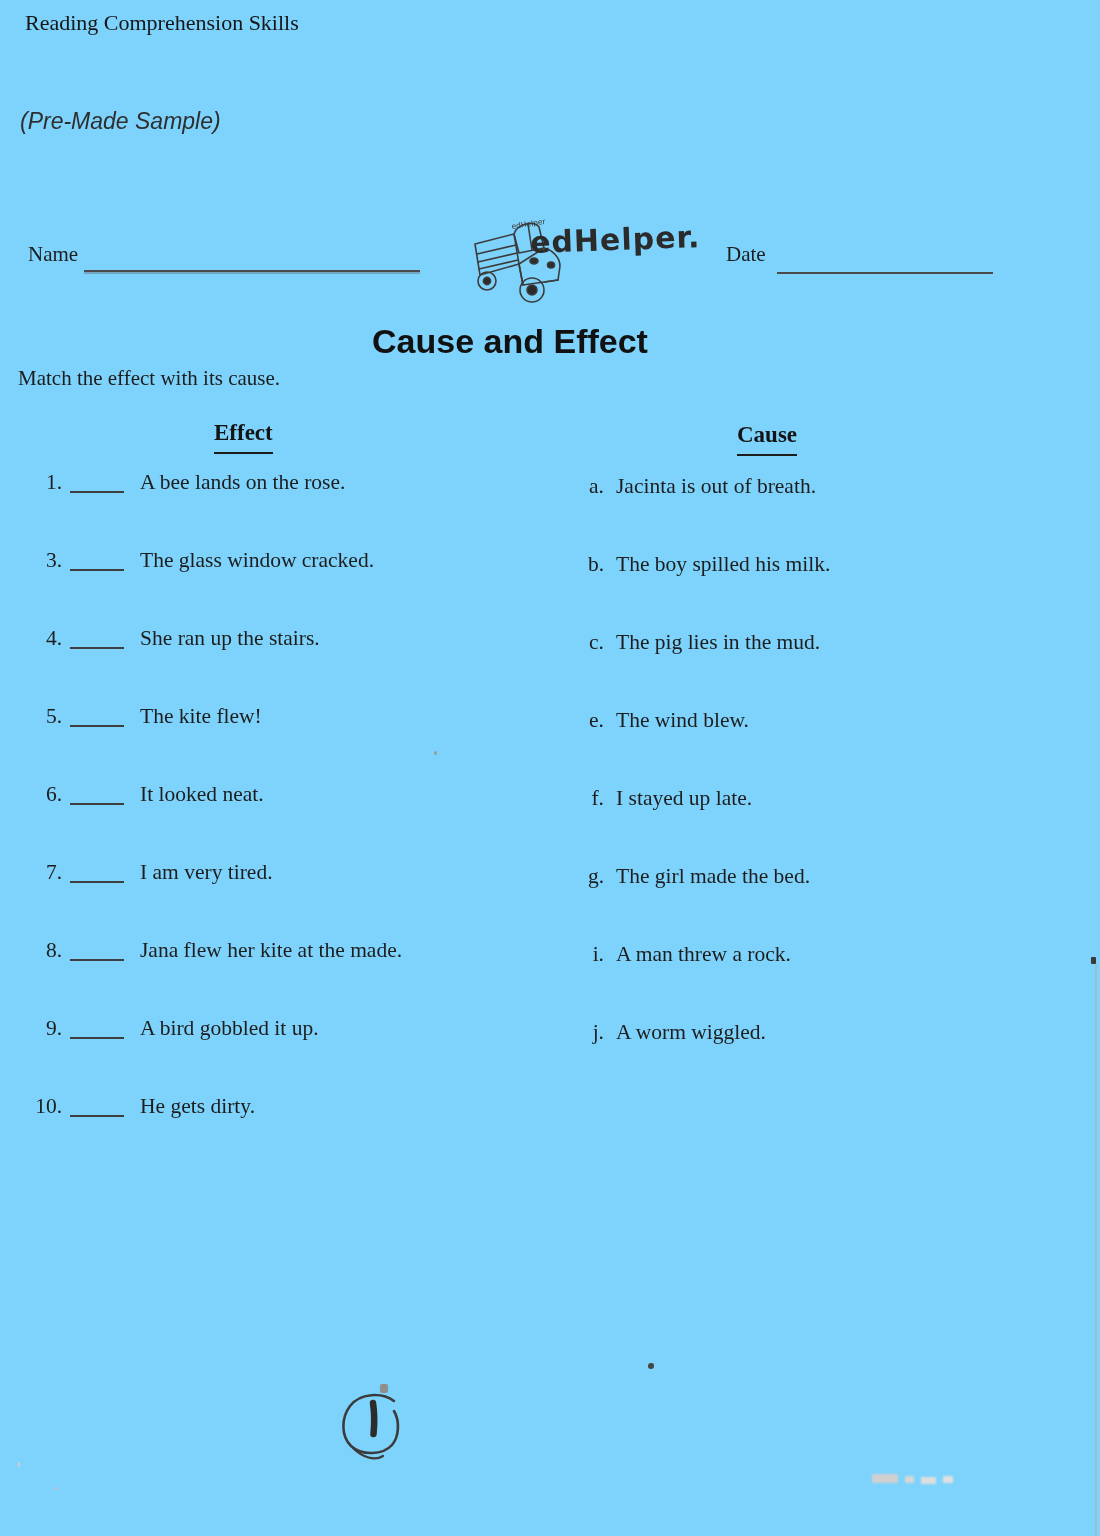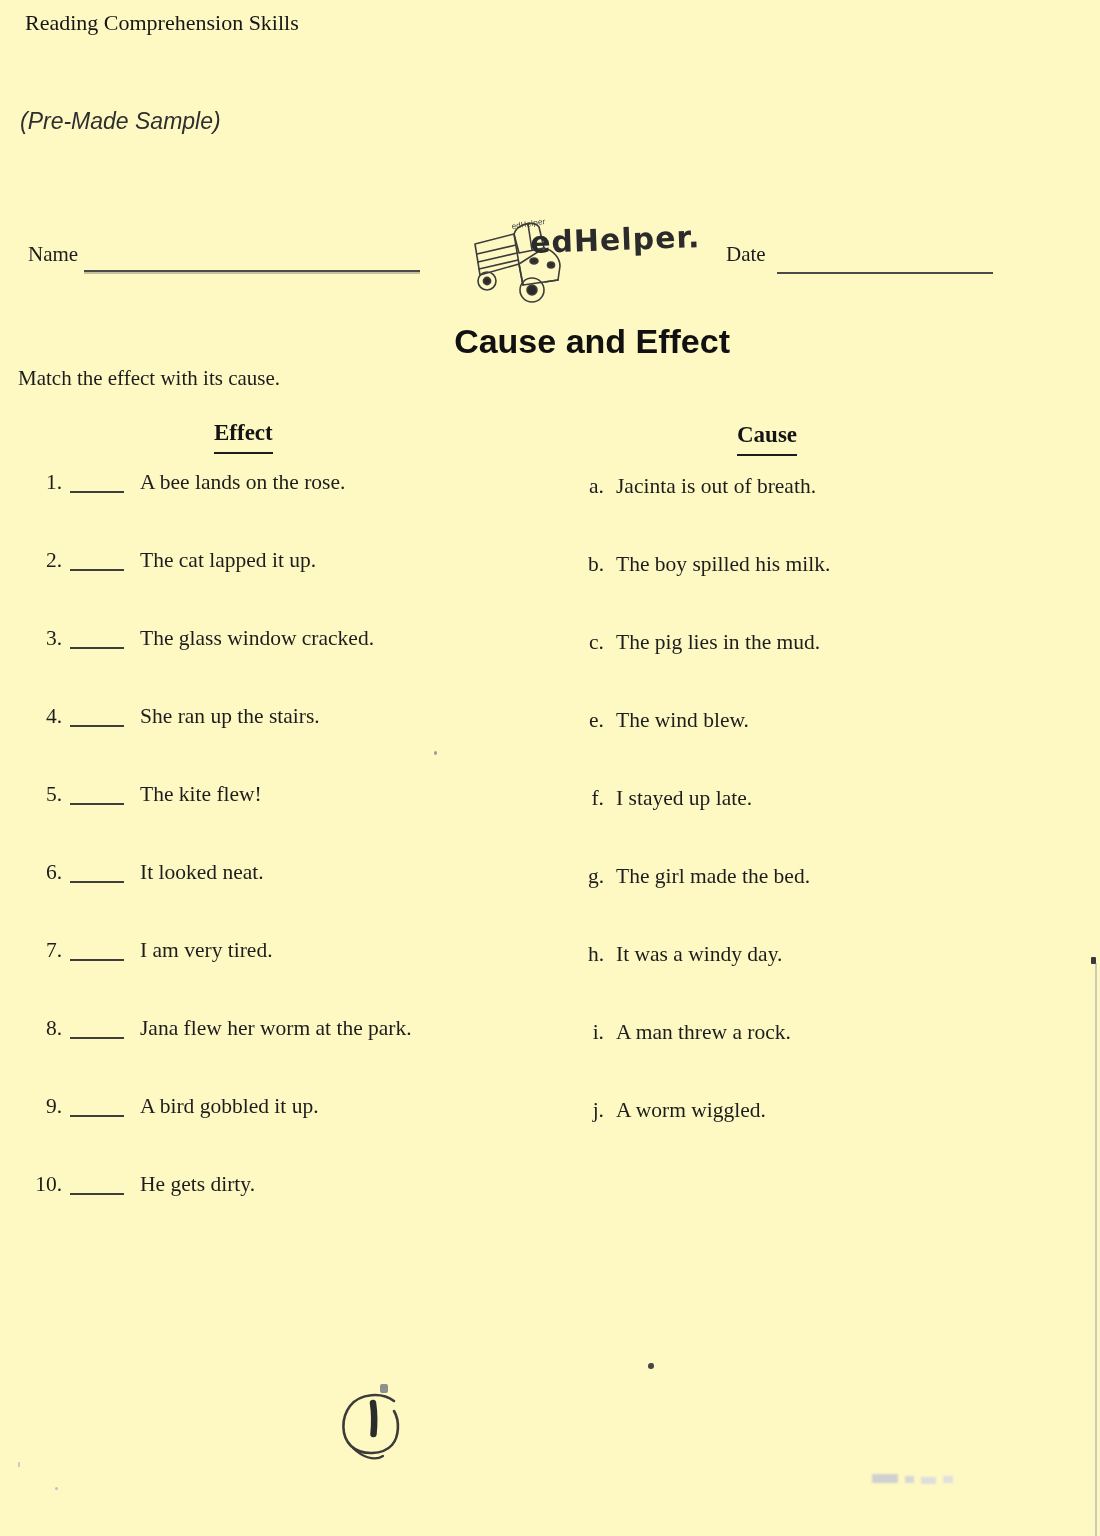"Reading Comprehension Skills" .page { background: #fef9c3 -> #7dd3fc }
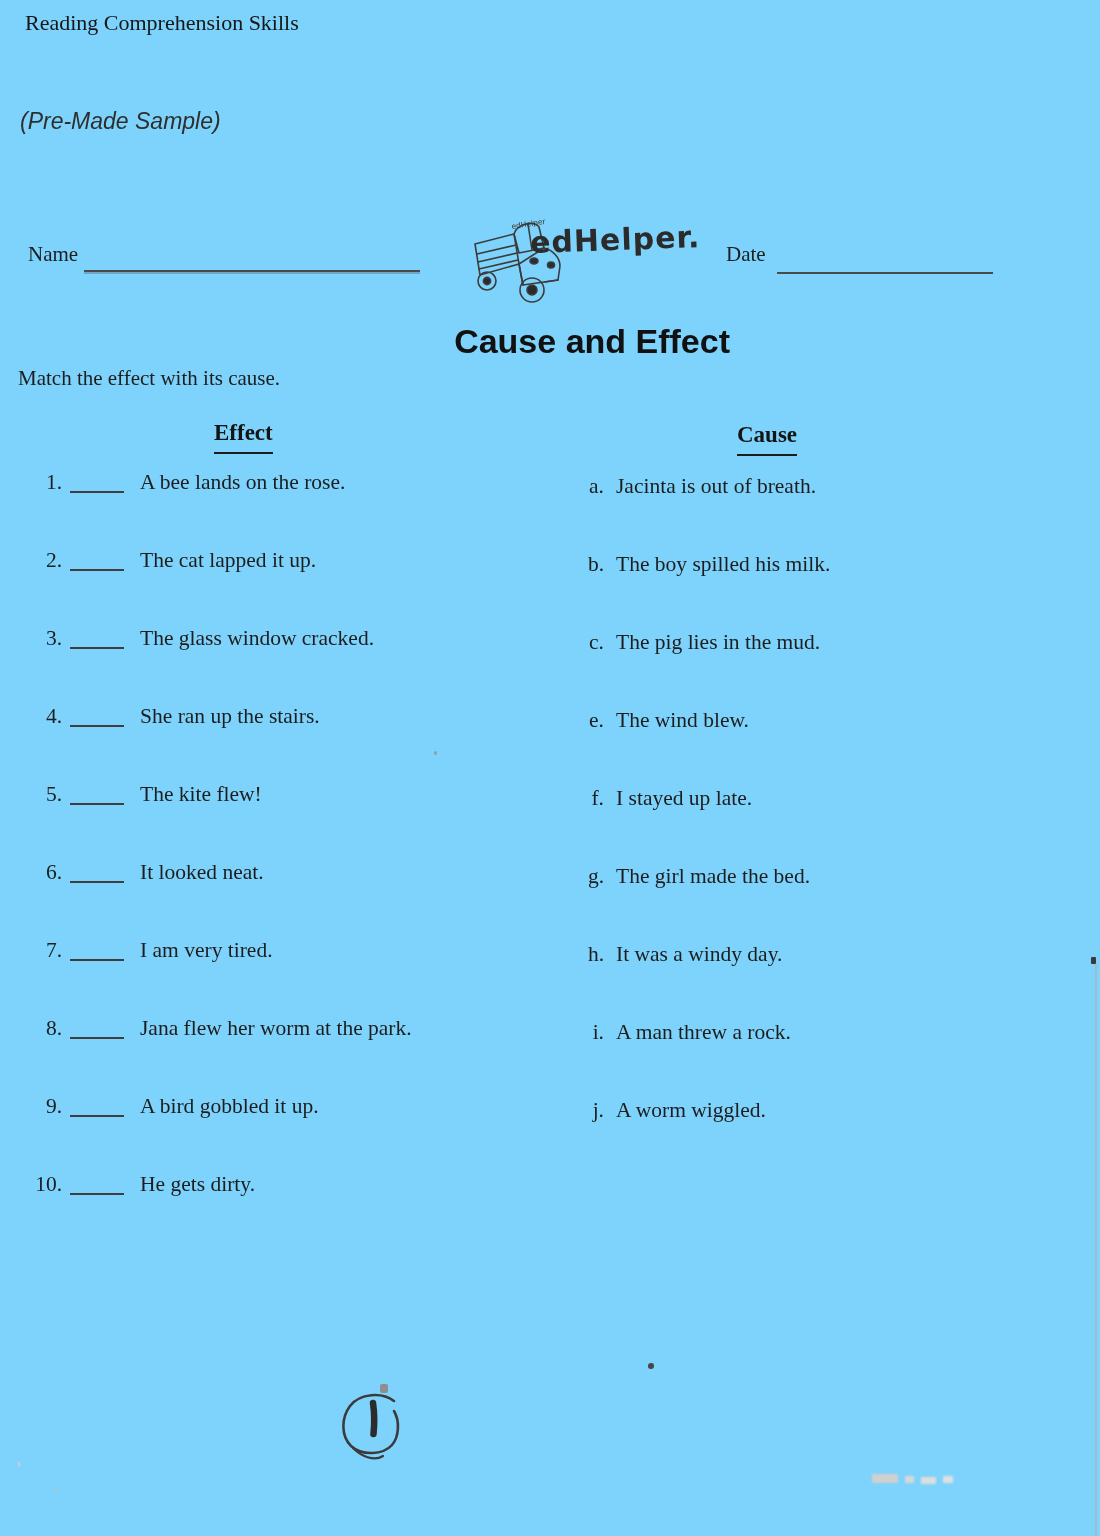"Cause and Effect" .title { text-align: right -> center }
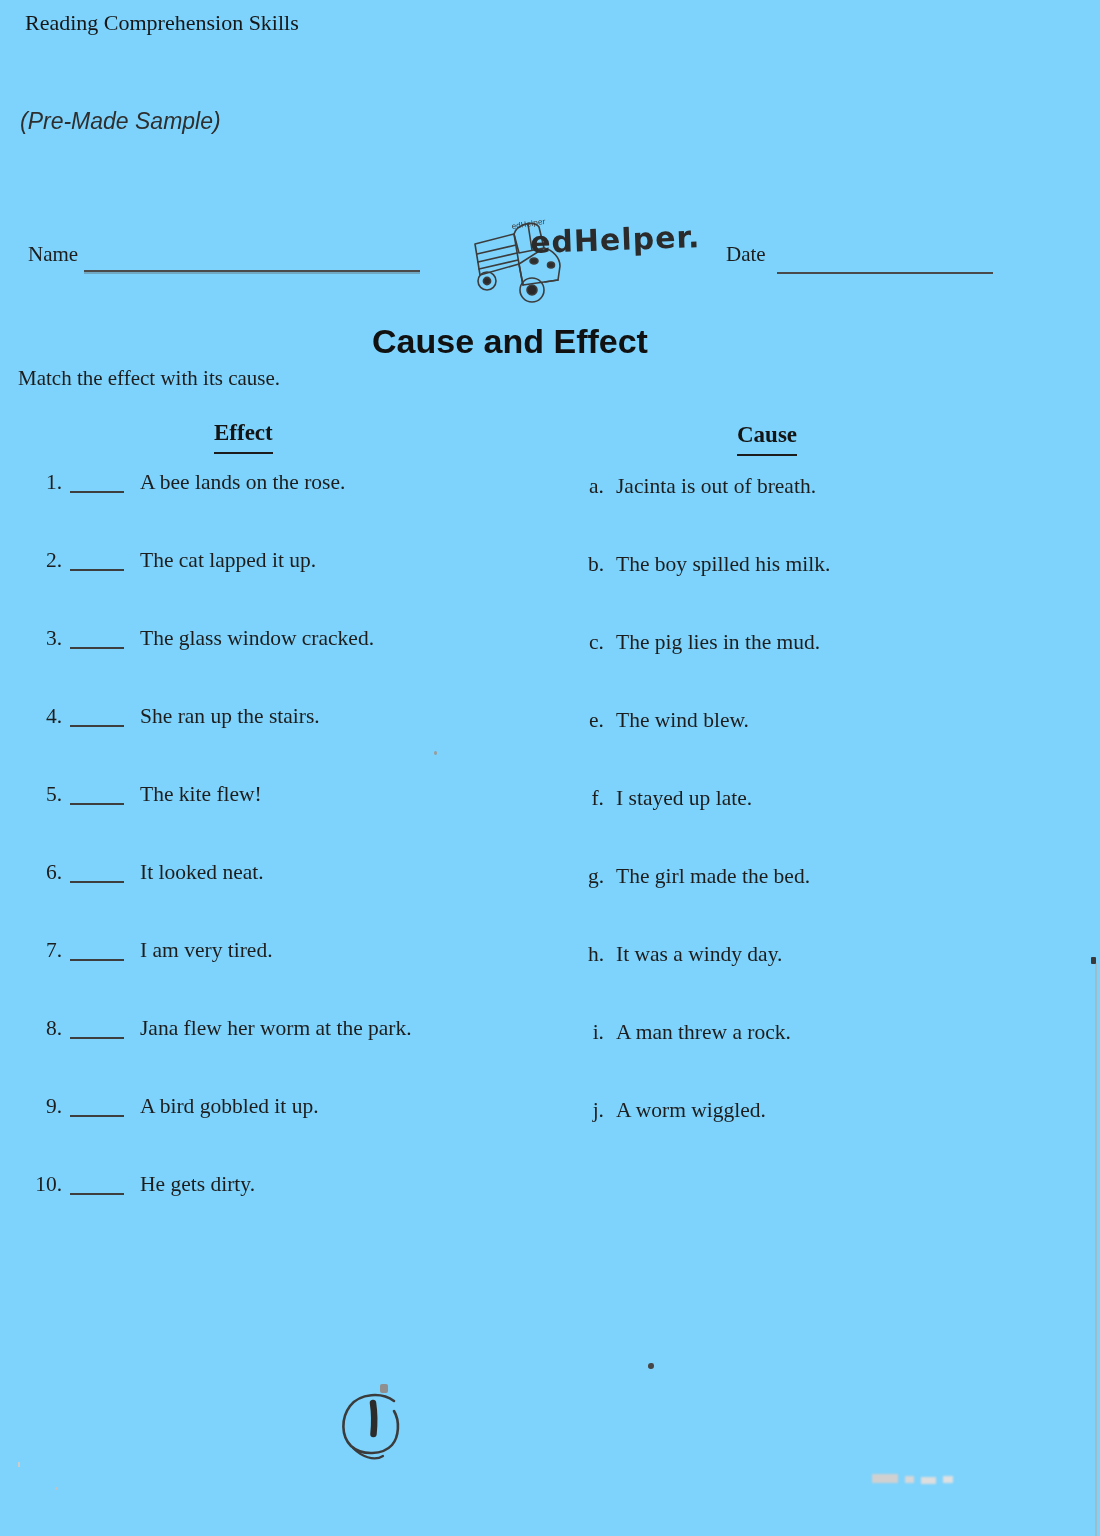"2. The cat lapped it" div.erow { html: <div><span>2.</span><span></span><span>The cat lapped it up.</span></div> -> none }
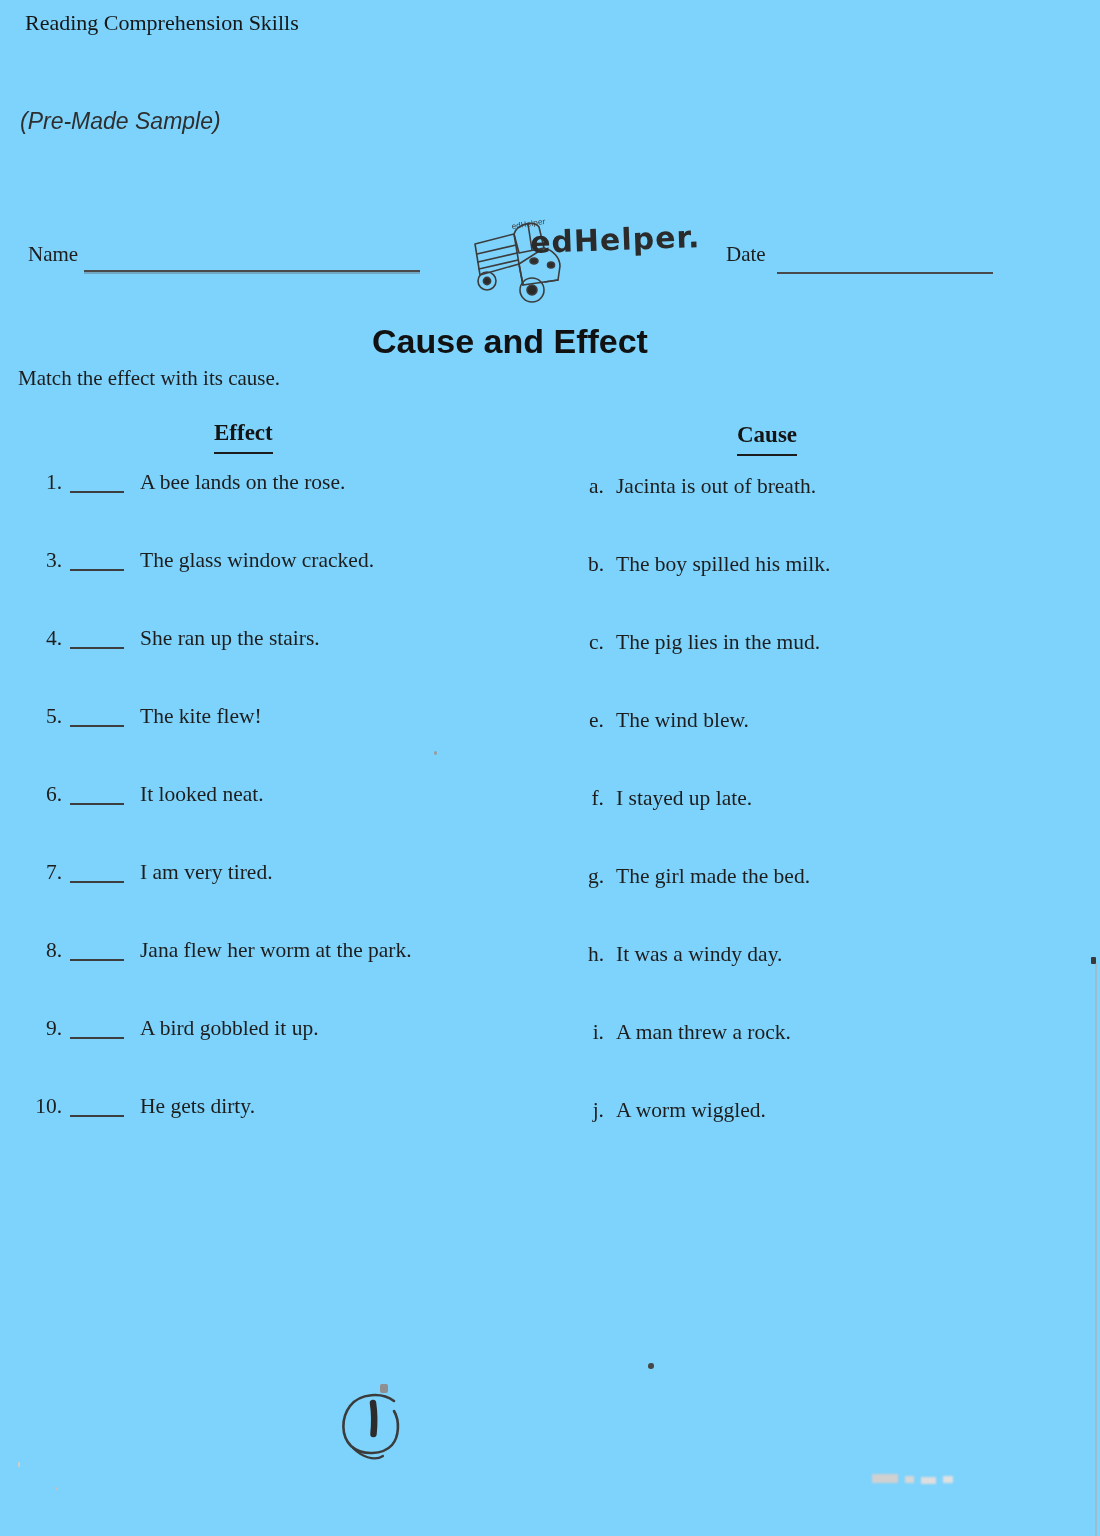"Jana flew her worm at" span { text: worm at the park -> kite at the made }
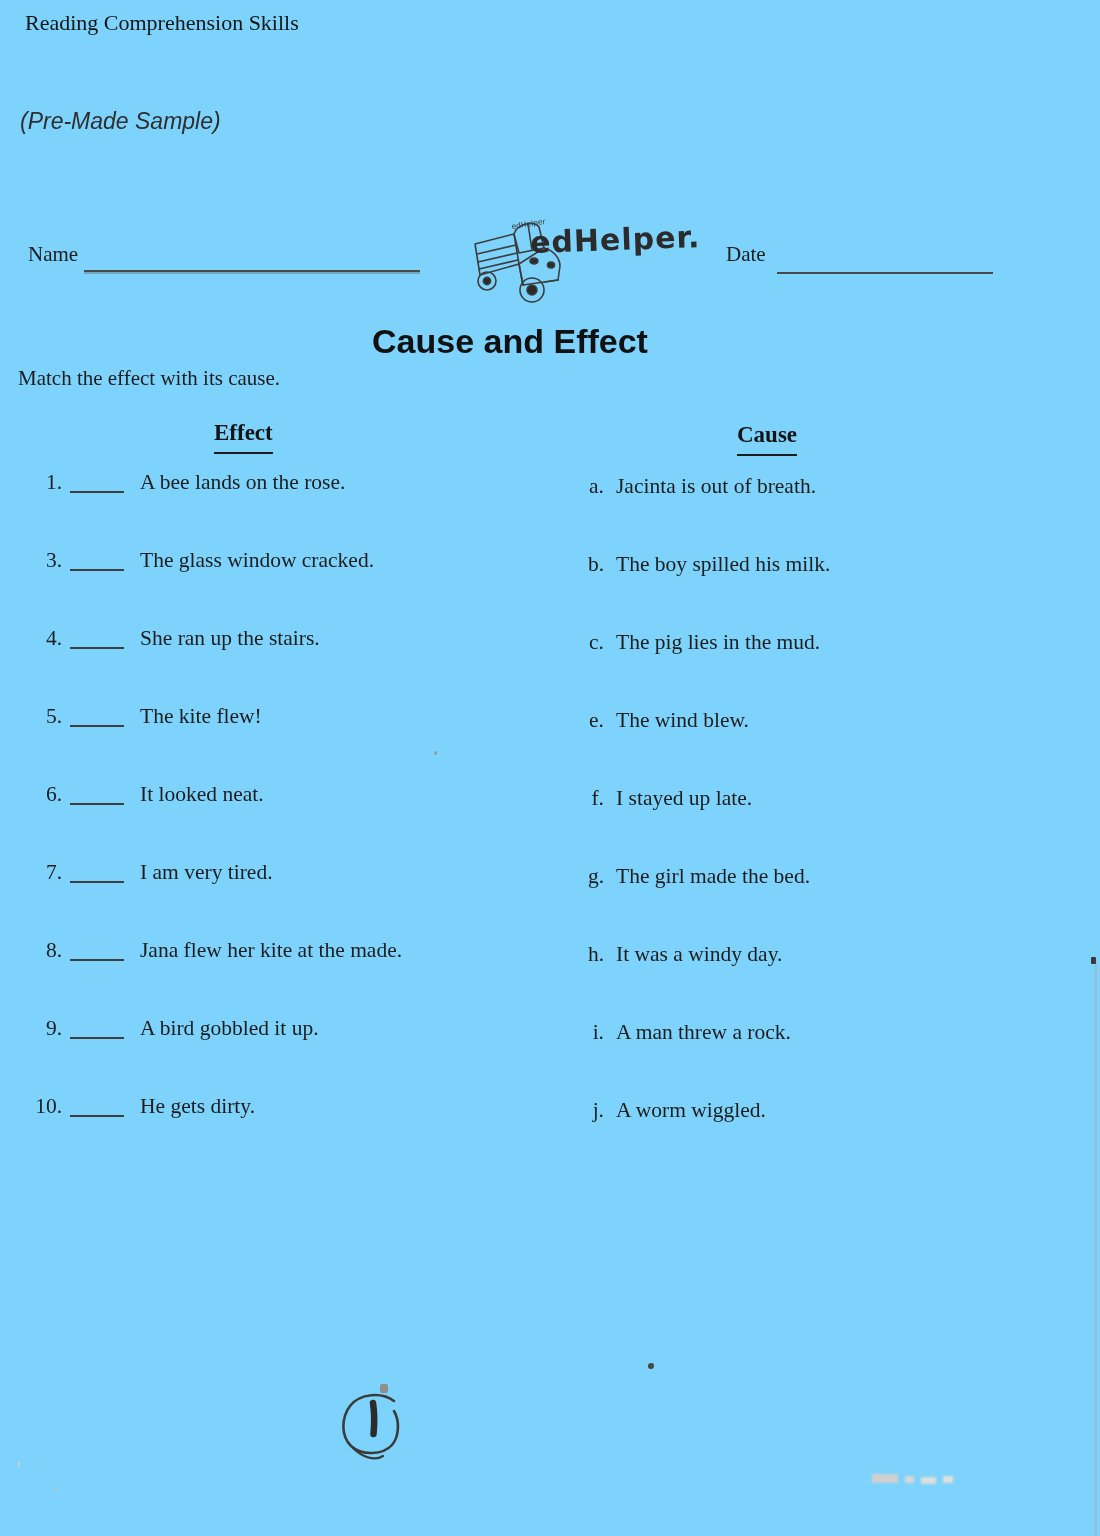"h. It was a windy" div.crow { html: <div><span>h.</span><span>It was a windy day.</span></div> -> none }
